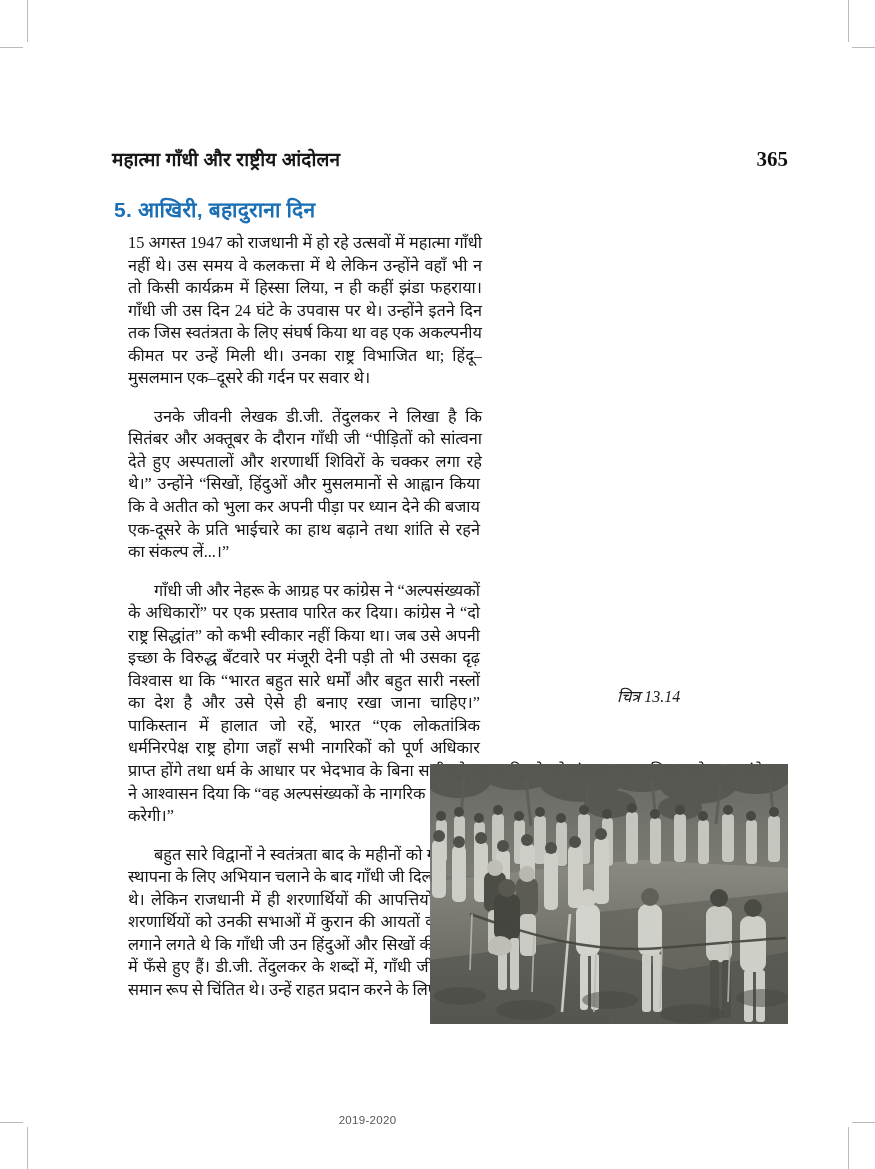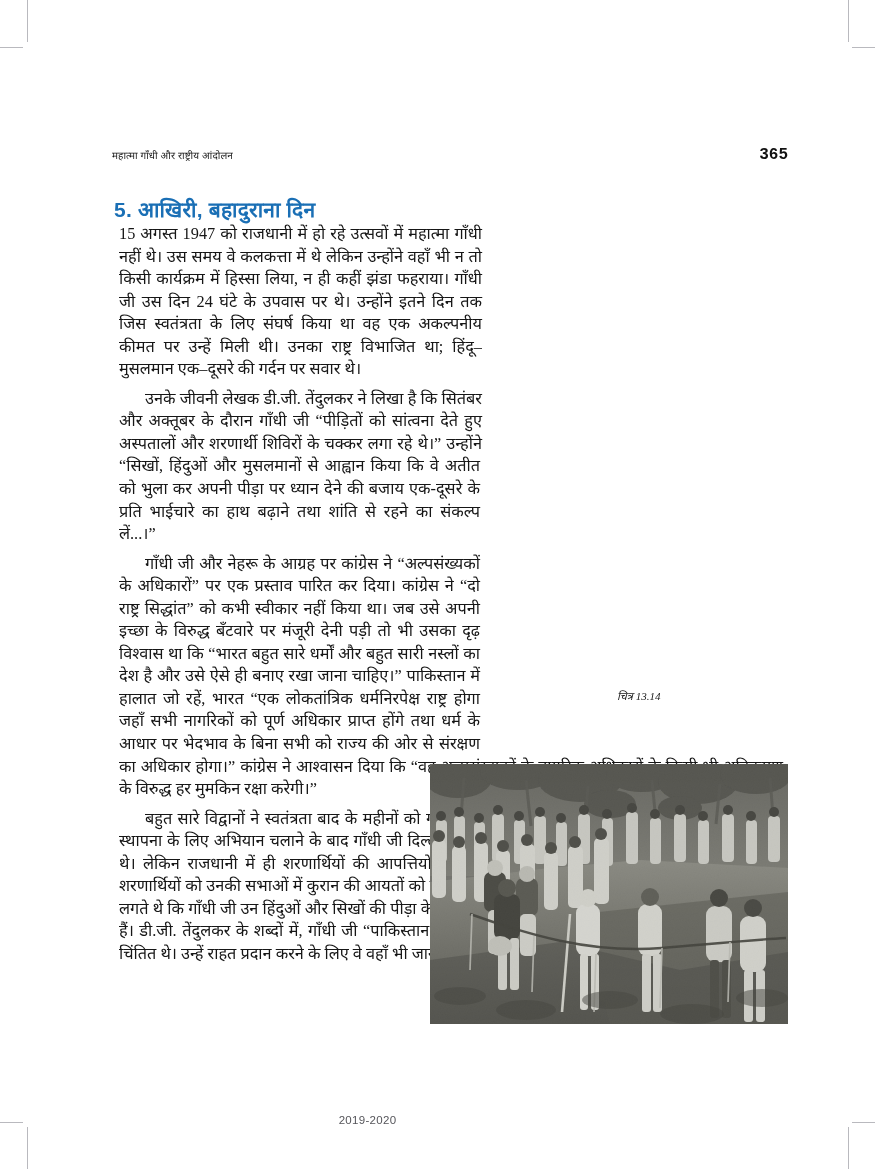"महात्मा गाँधी और राष्ट्रीय आंदोलन" .running-head .rh-title { font-size: 10px -> 19px; font-weight: 400 -> 700 }
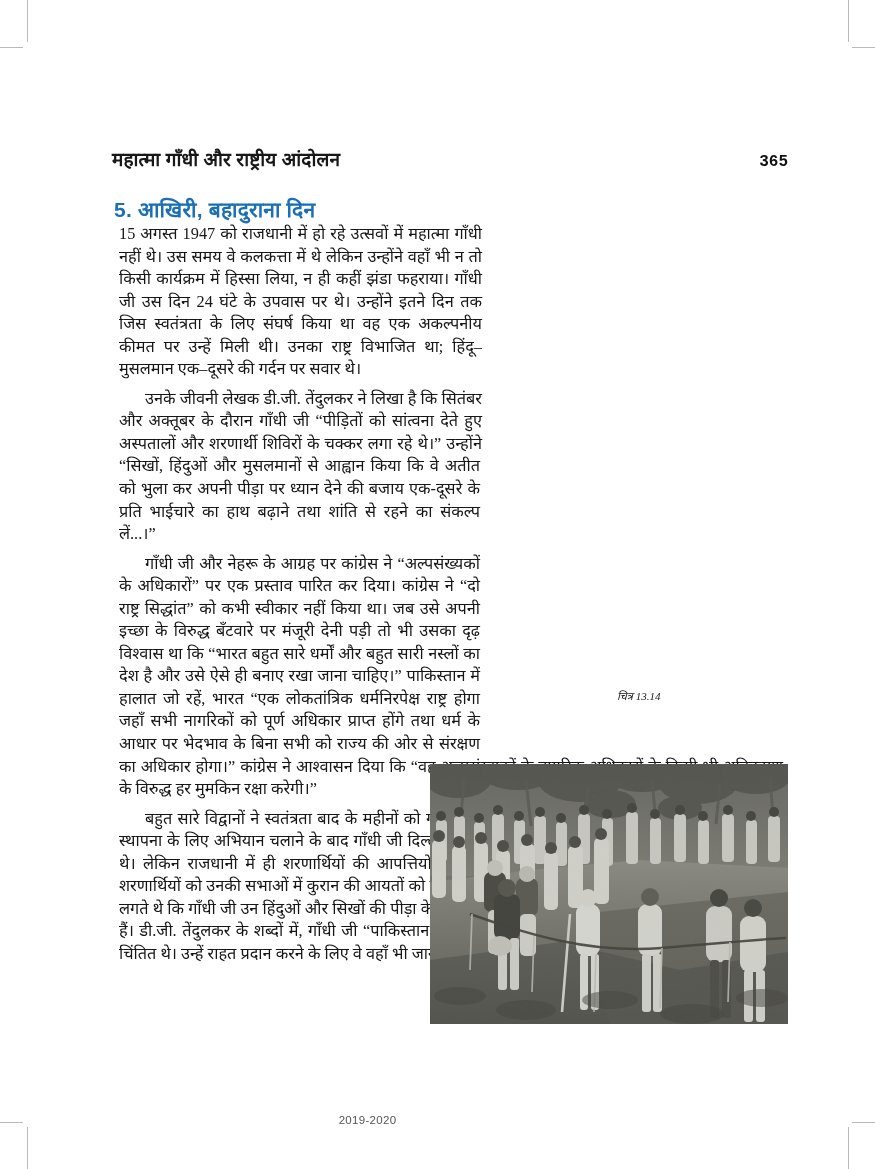"365" .running-head .rh-page { font-family: Liberation Mono, monospace -> Liberation Serif, serif; font-size: 16px -> 21px }
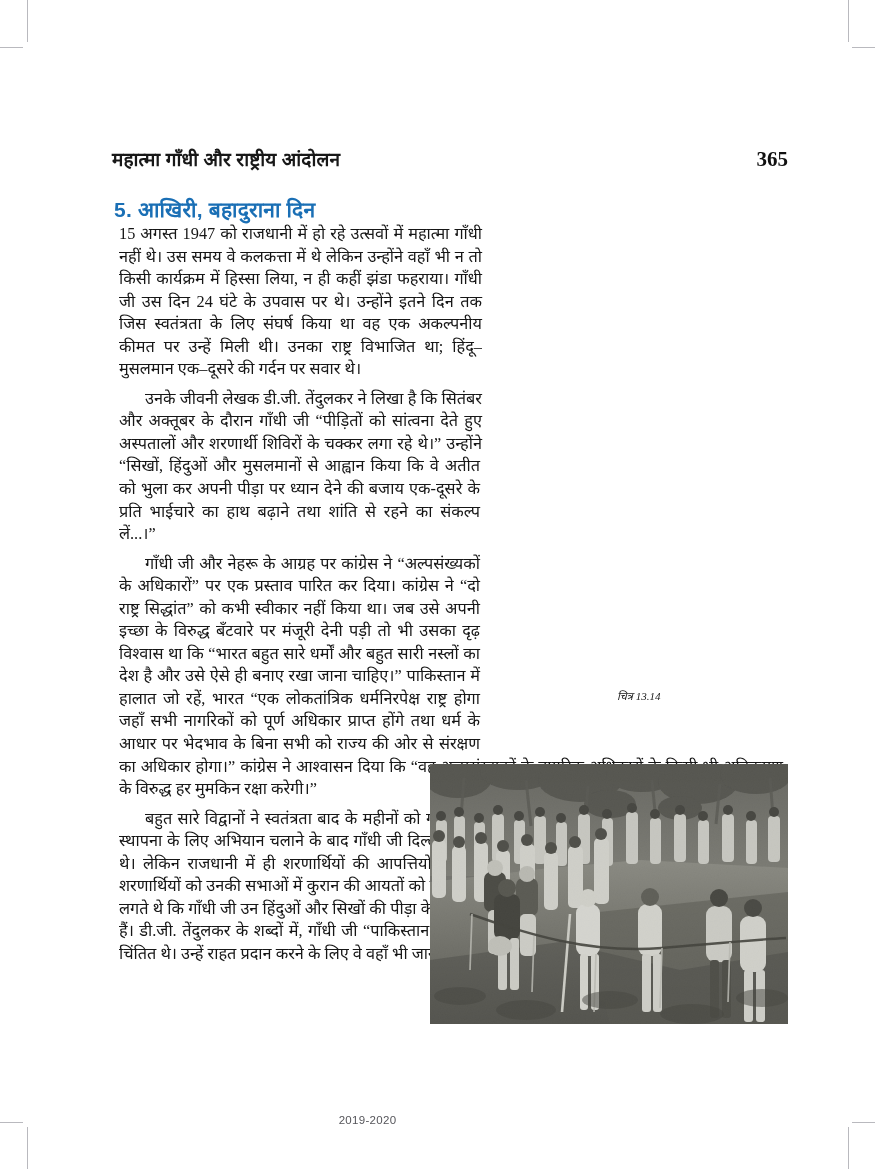"15 अगस्त 1947 को राजधानी" .body-flow p { margin: 7px -> 16px }
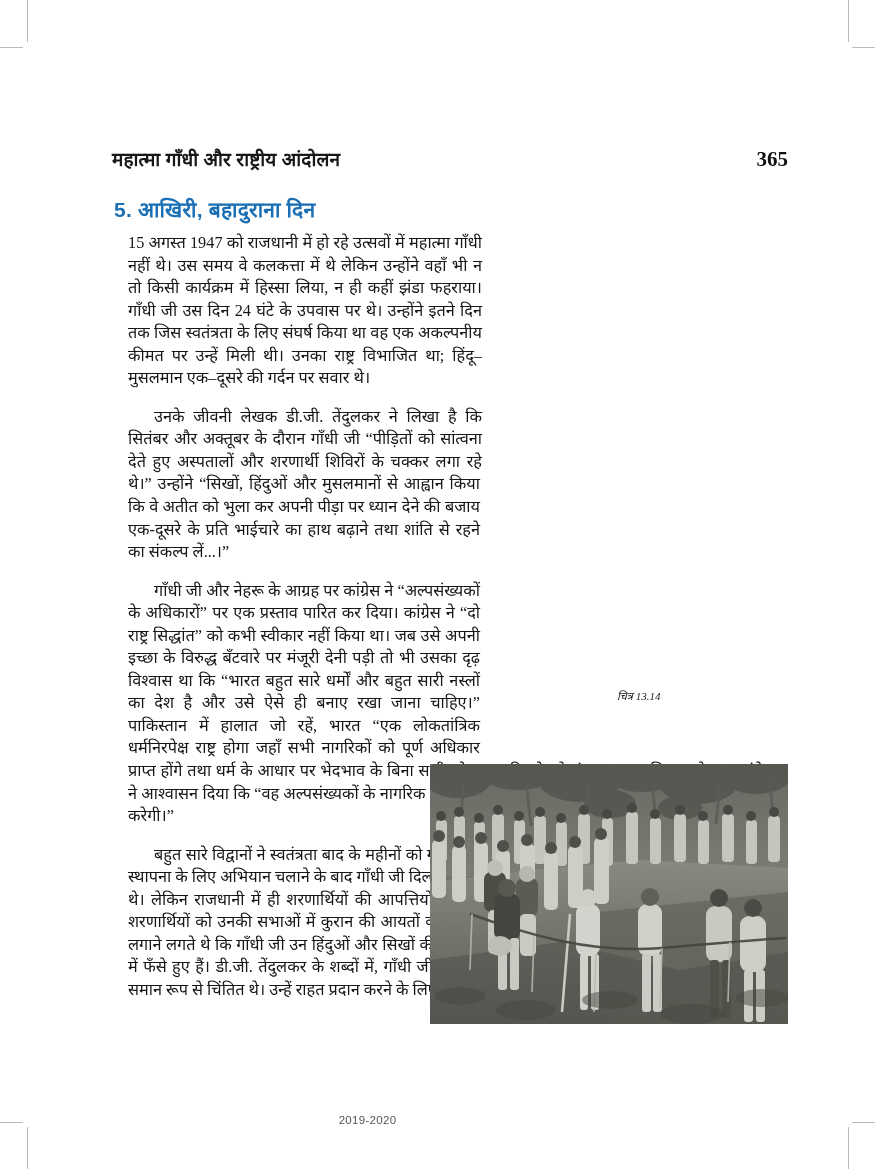"चित्र 13.14" .figure-caption { font-size: 11px -> 16px }
